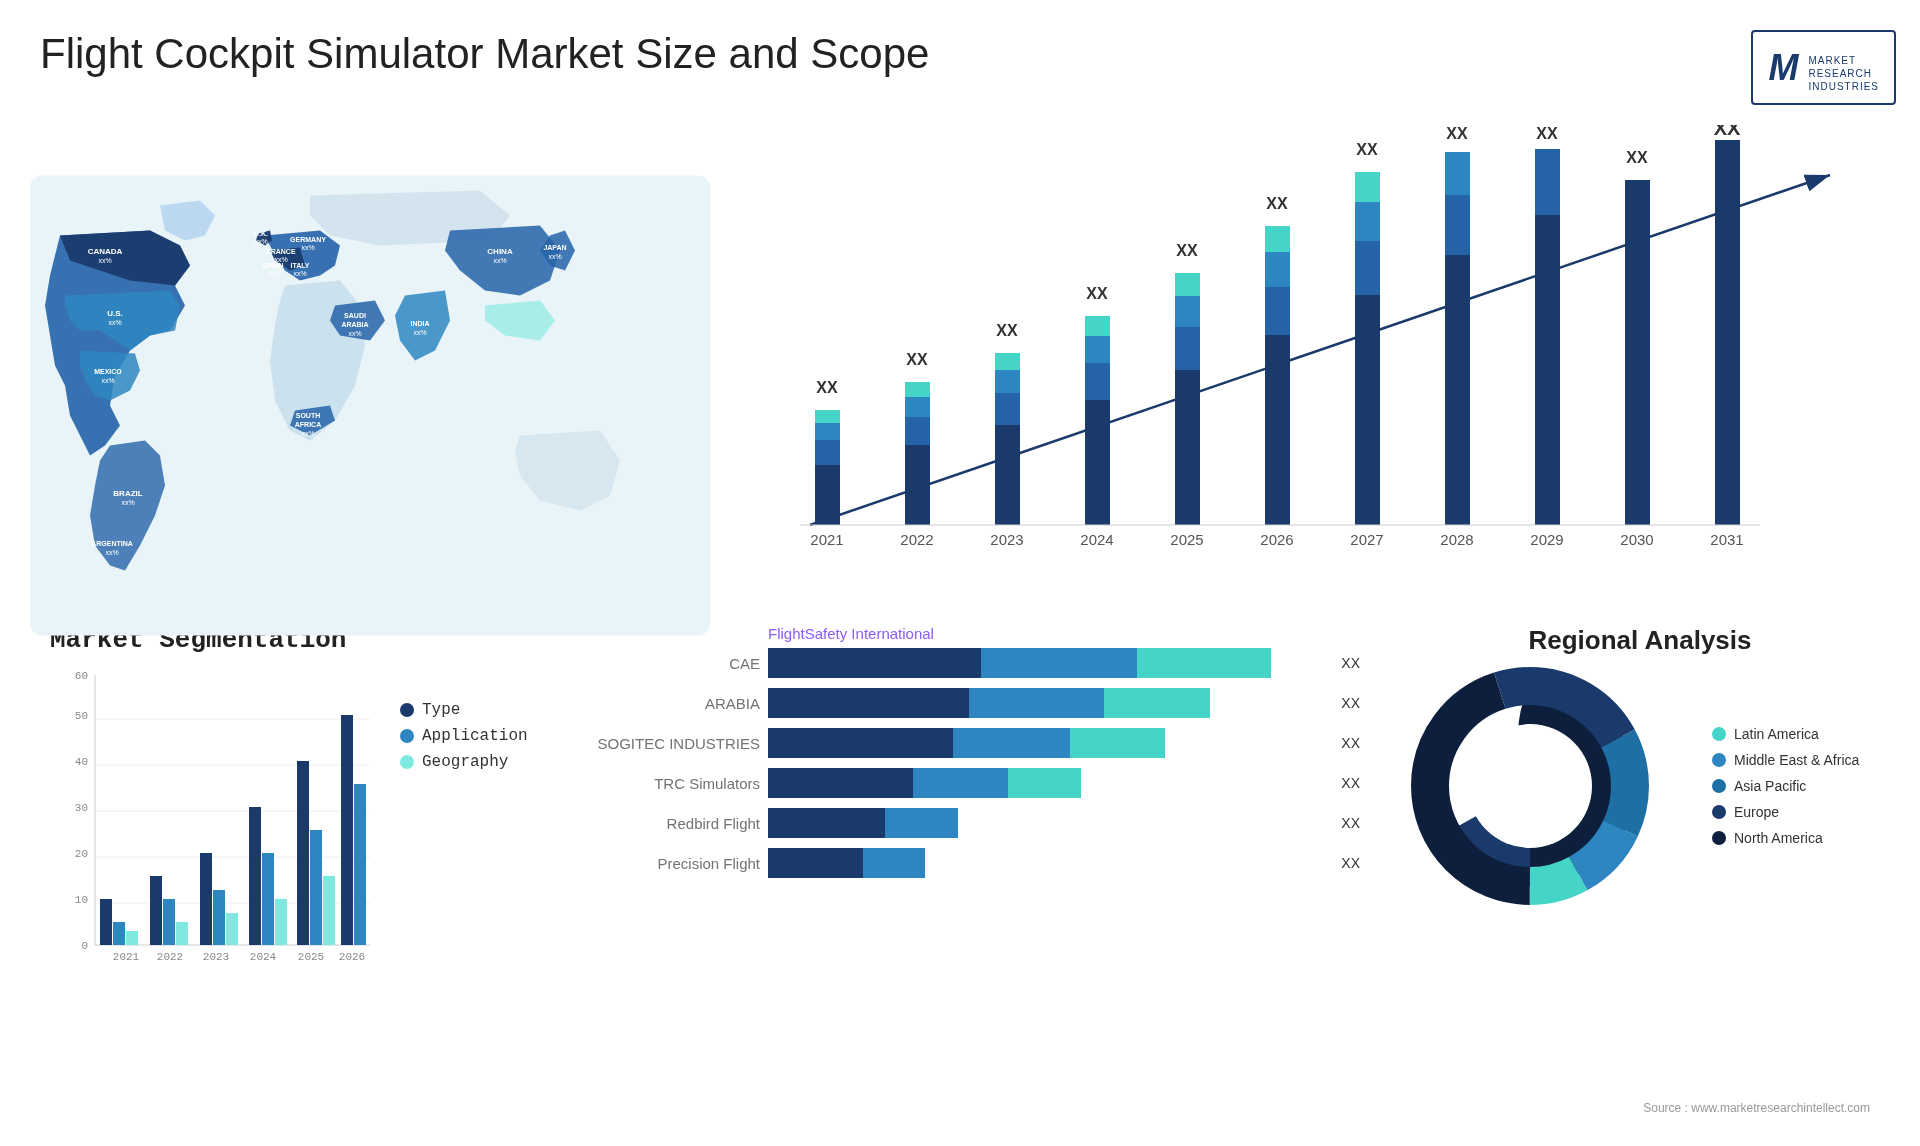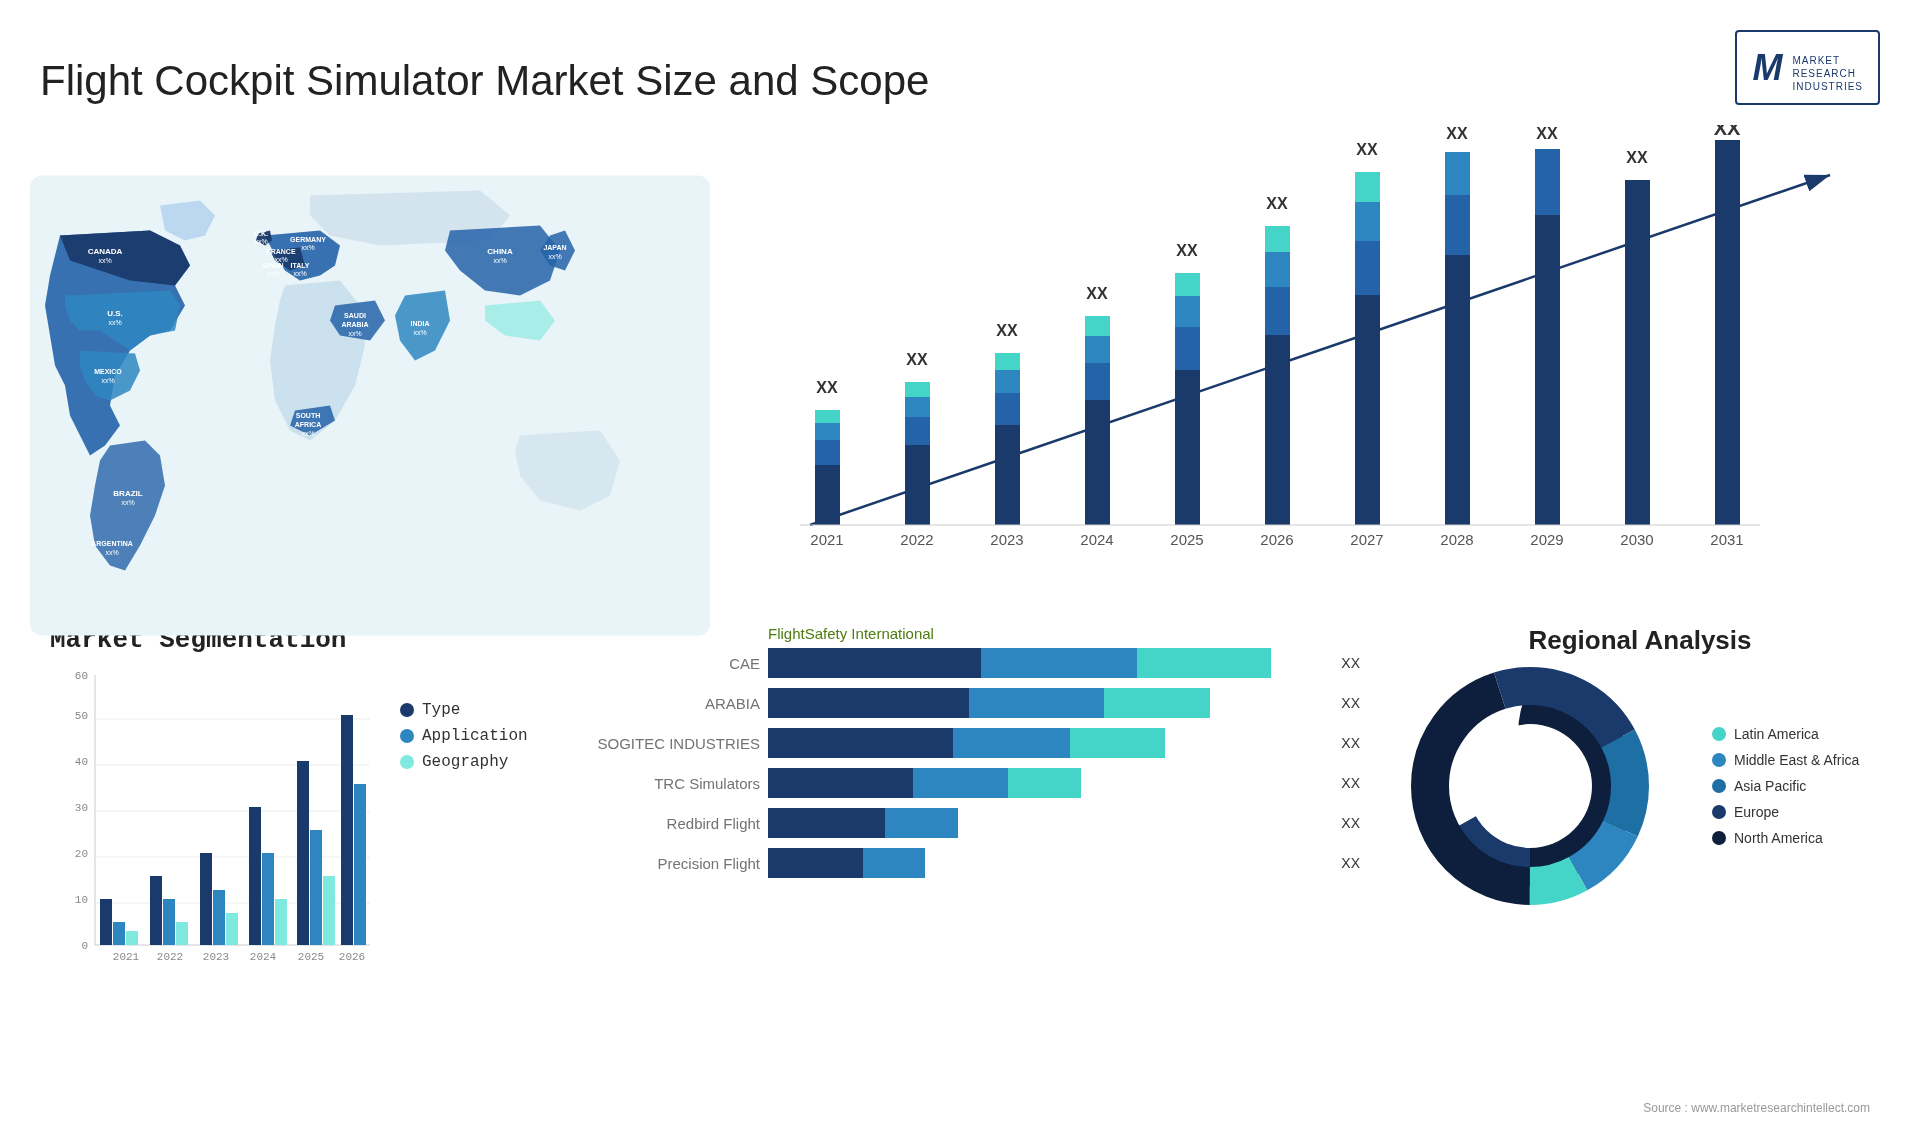"Flight Cockpit Simulator Market Size" .header { align-items: flex-end -> flex-start; padding: 30px 40px 10px 40px -> 30px 24px 10px 40px }
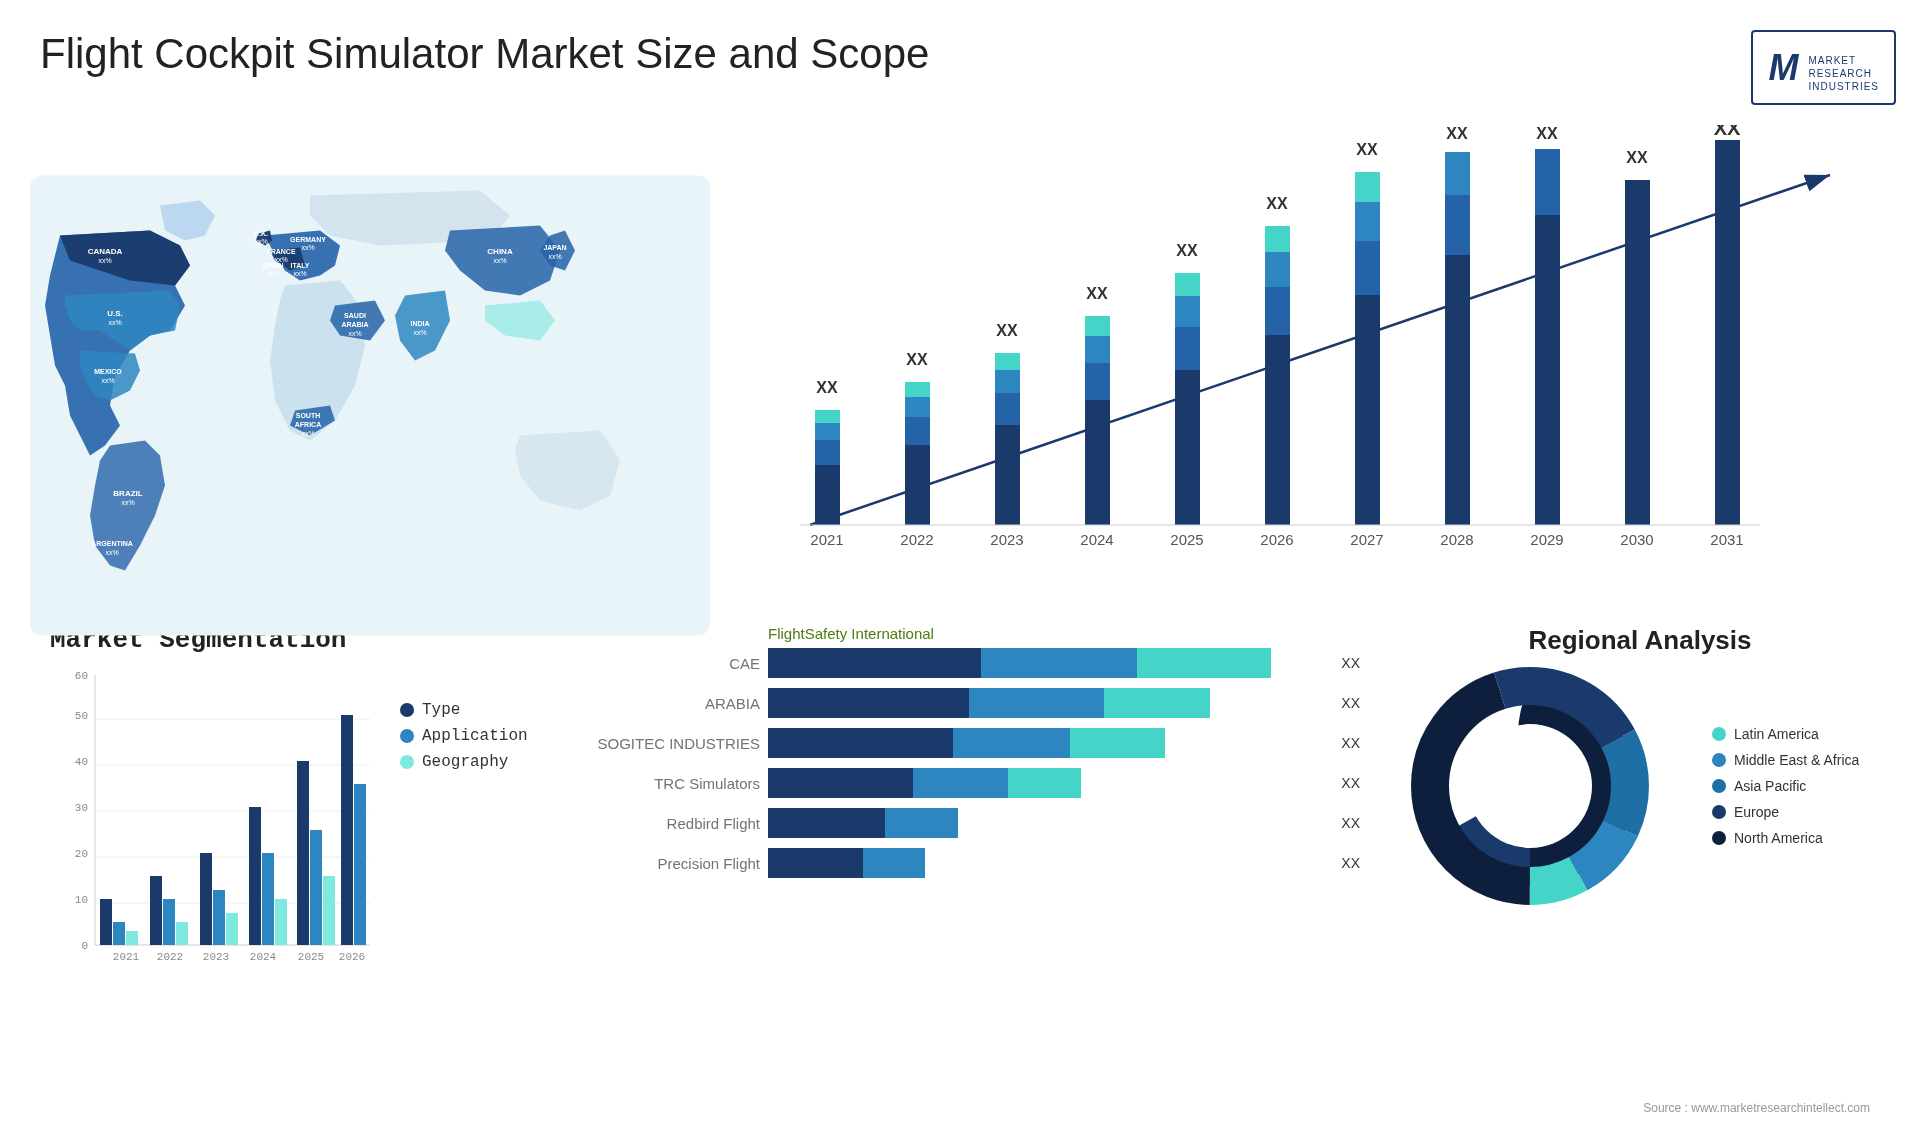"FlightSafety International" .player-title-row { color: #4d7c0f -> #8b5cf6 }
